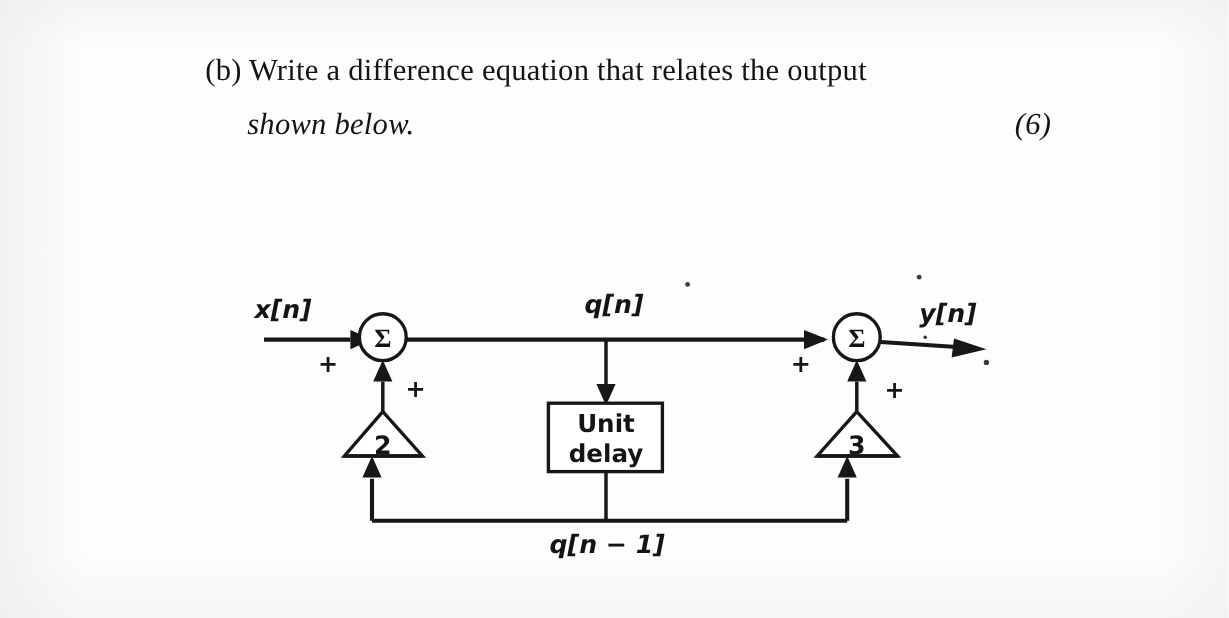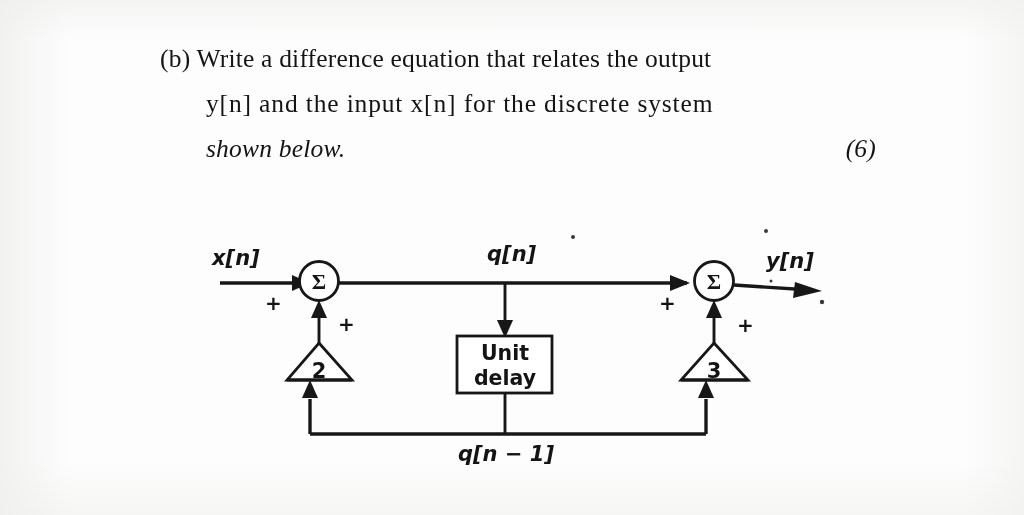"(b) Write a difference equation" #q-line-1 { margin-left: none -> 11px }
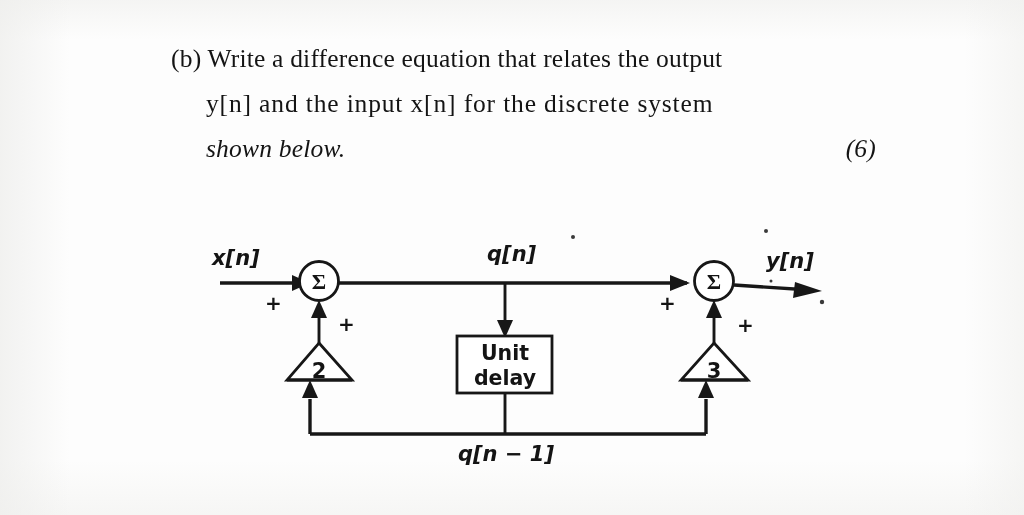"y[n] and the input x[n]" div.q-line { html: <div>y[n] and the input x[n] for the discrete system</div> -> none }
